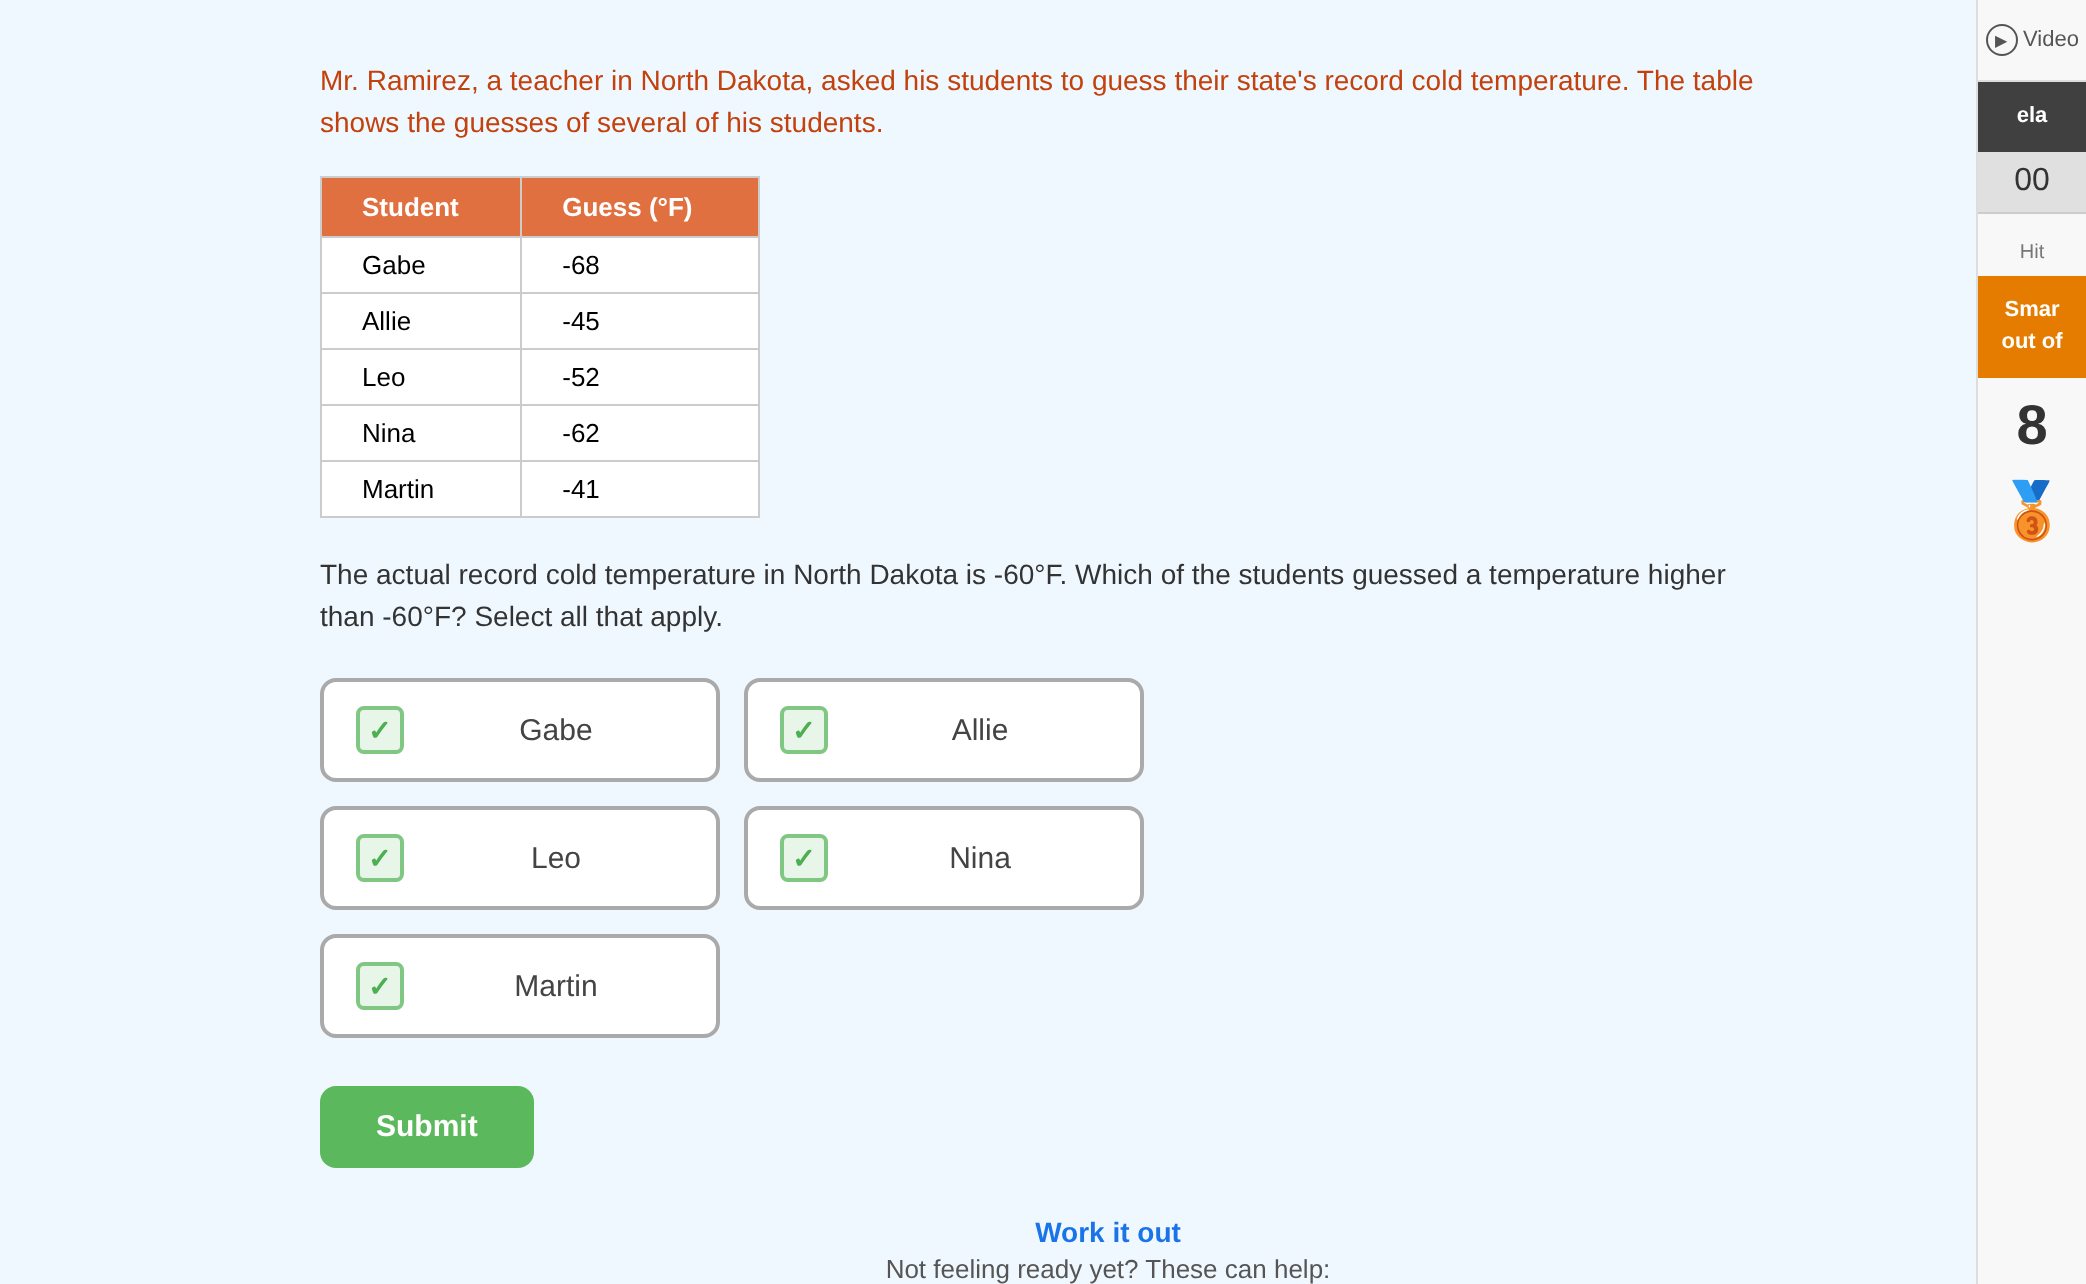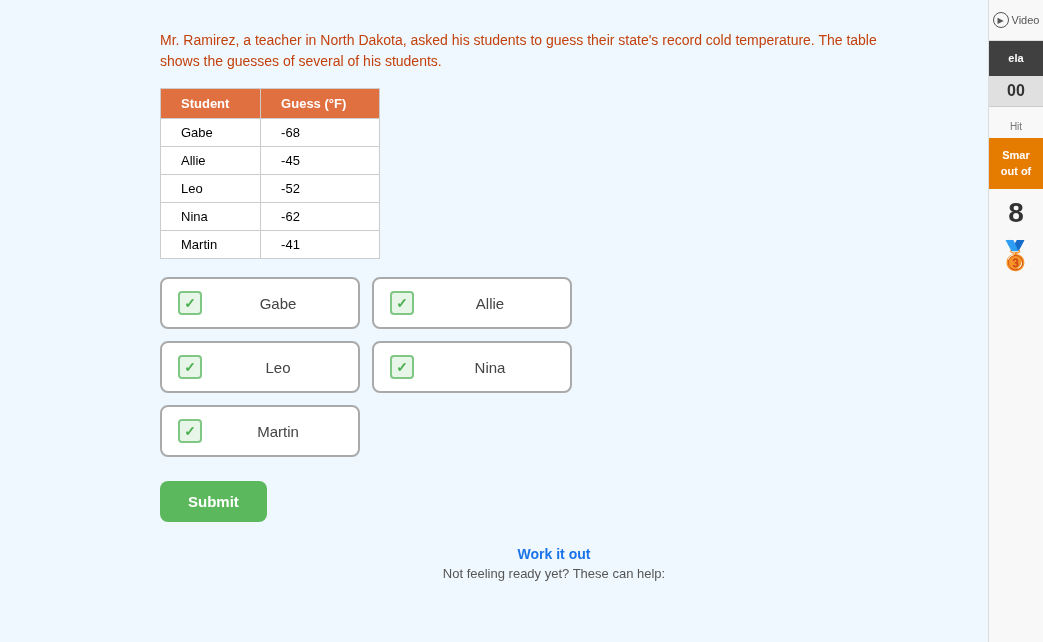"00" div { font-weight: bold -> normal }
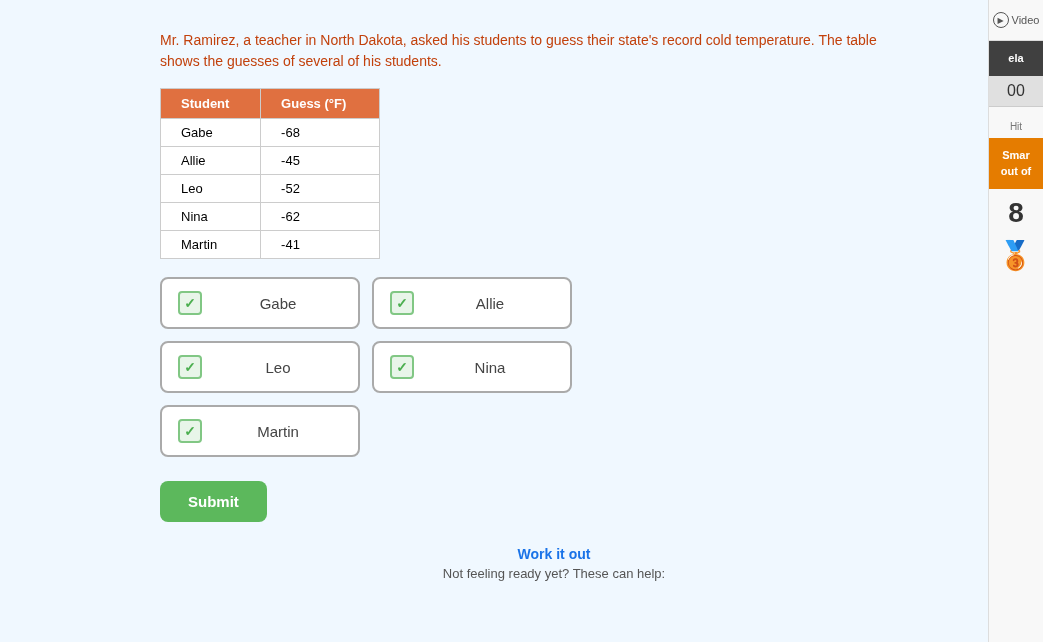"The actual record cold temperature" p.actual-temp-text { html: none -> <p>The actual record cold temperature in North Dakota is -60°F. Which of the students guessed a temperature higher than -60°F? Select all that apply.</p> }
